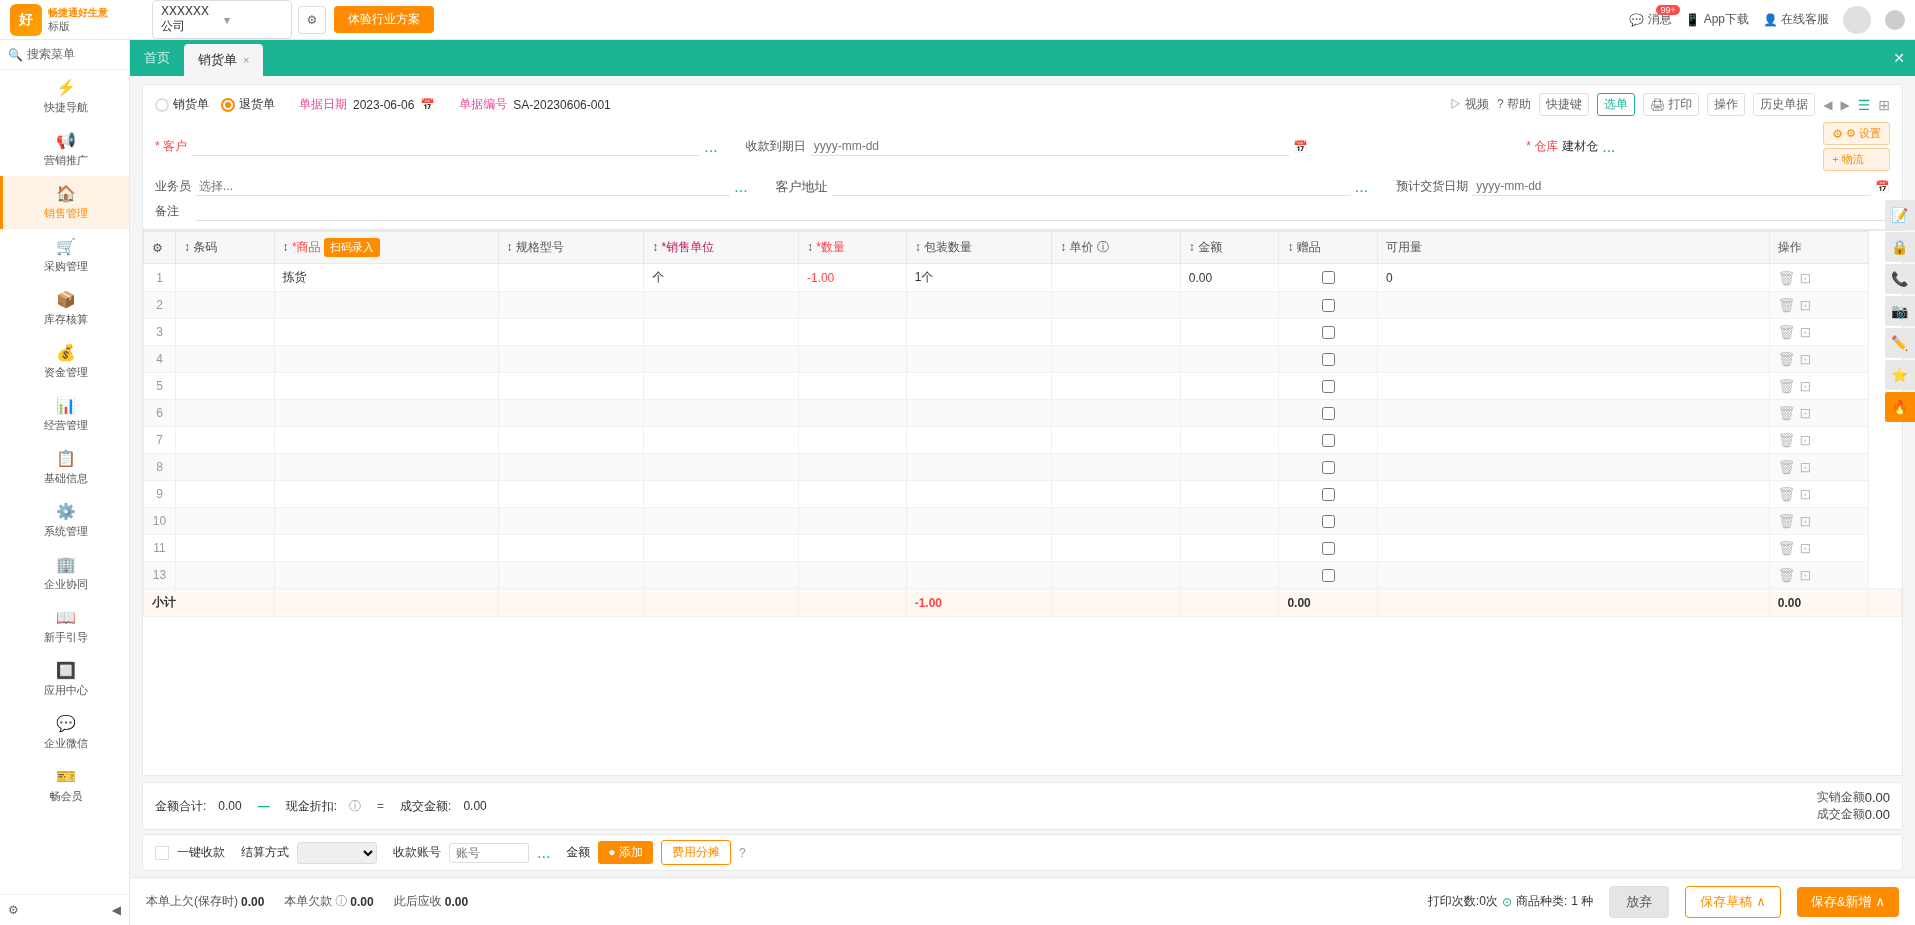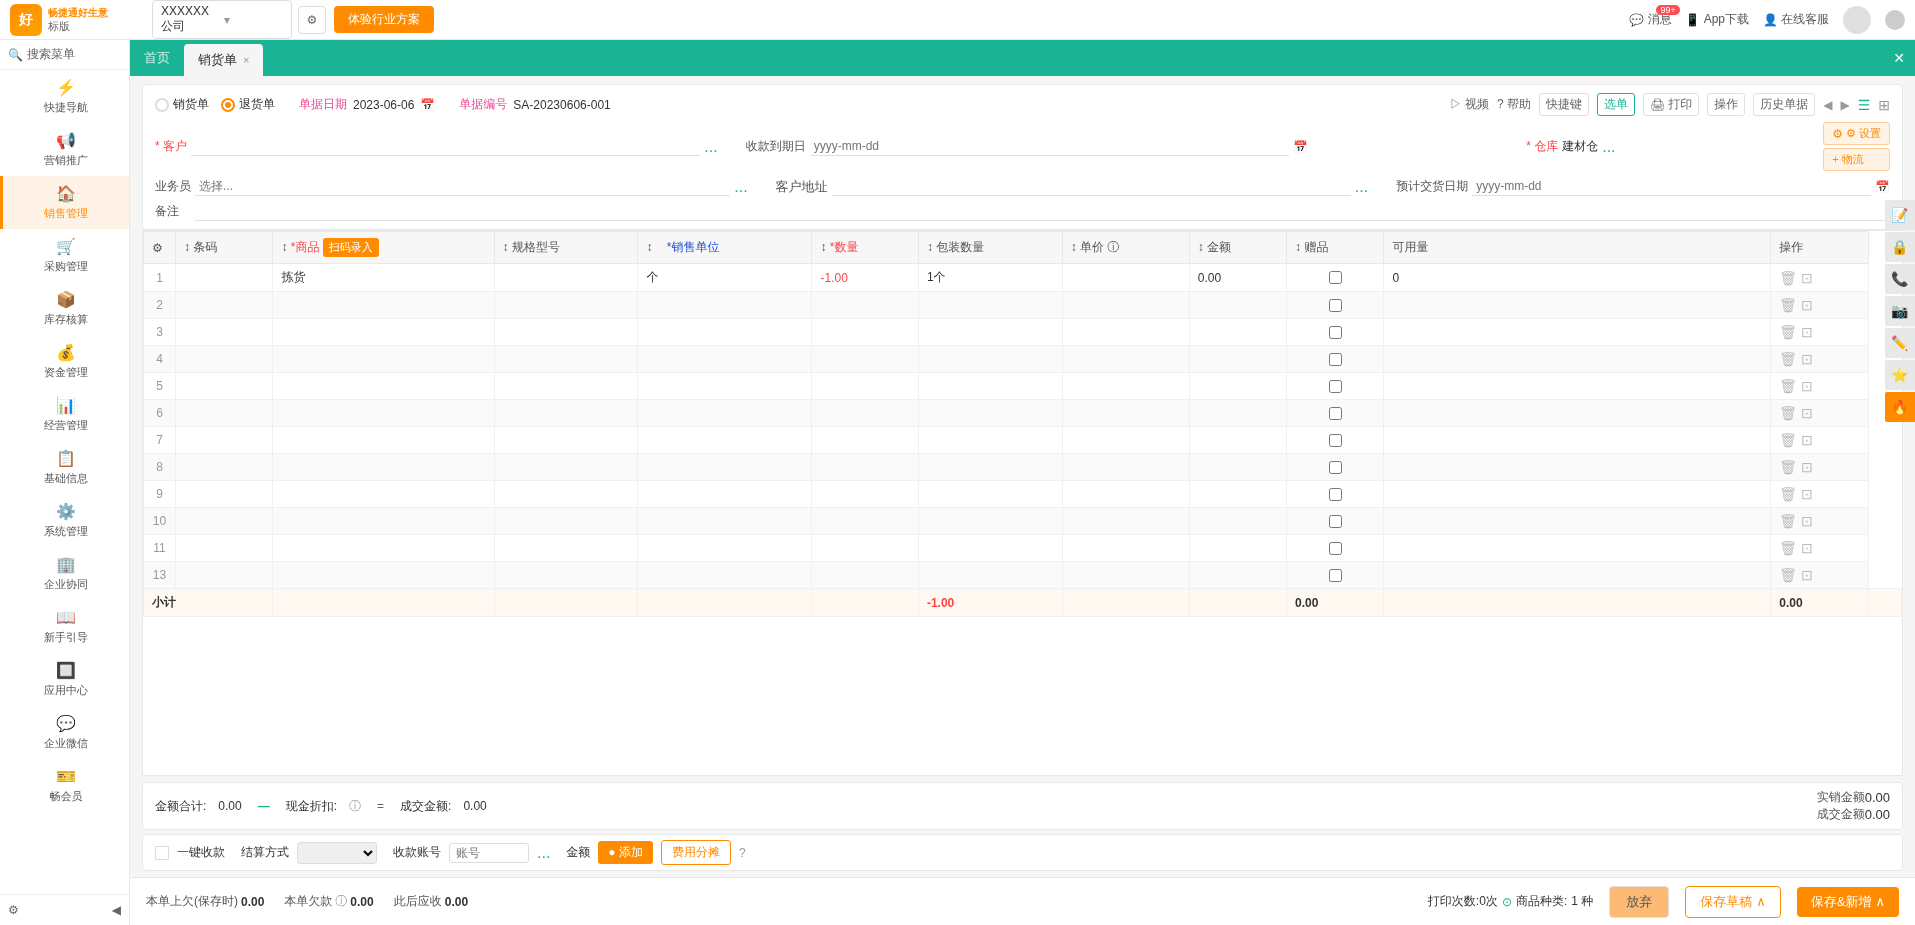"*销售单位" span { color: #1d4ed8 -> #be185d; margin-left: 11px -> none }
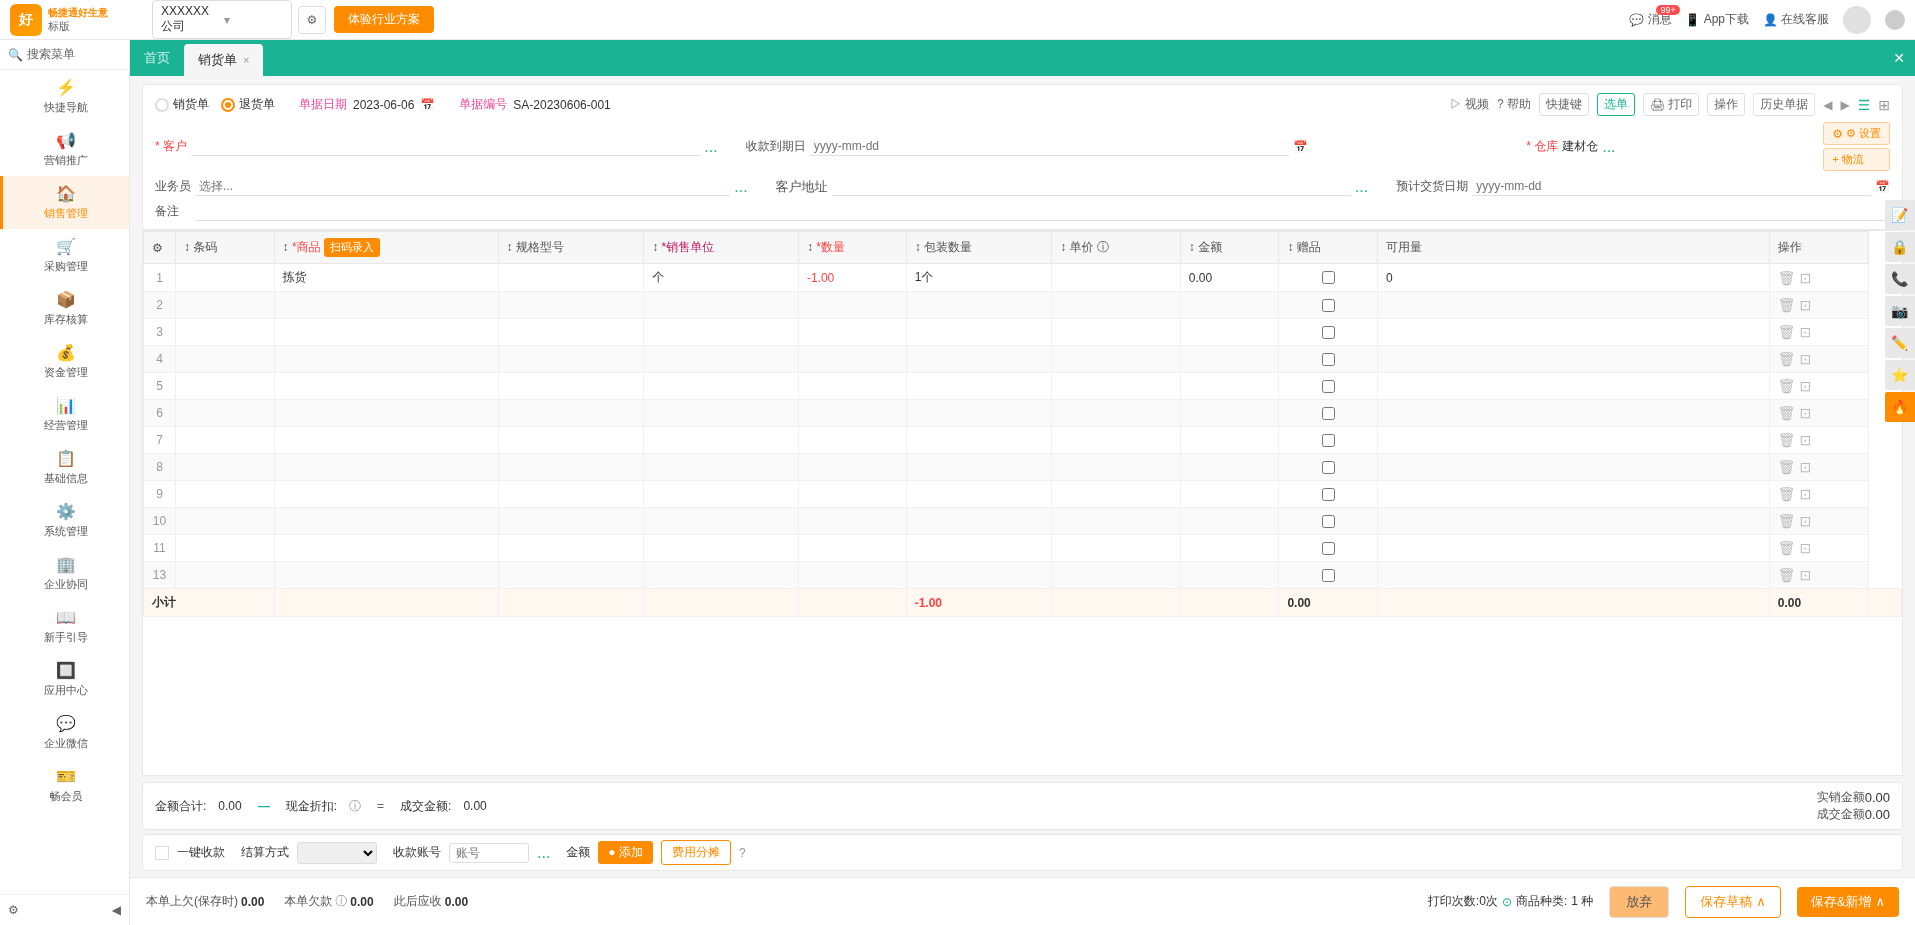"放弃" .discard-btn { background: #fdba74 -> #e5e5e5 }
